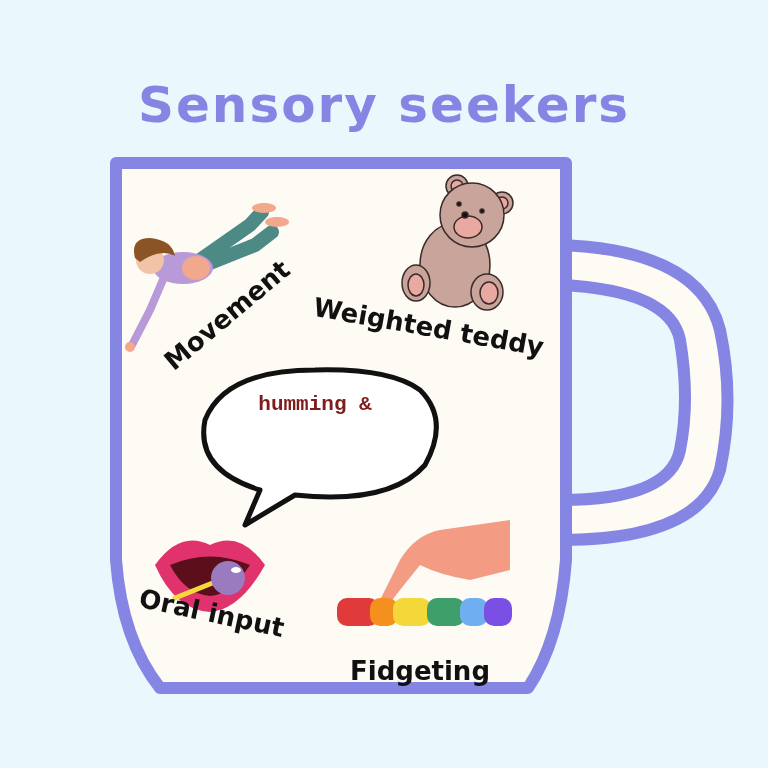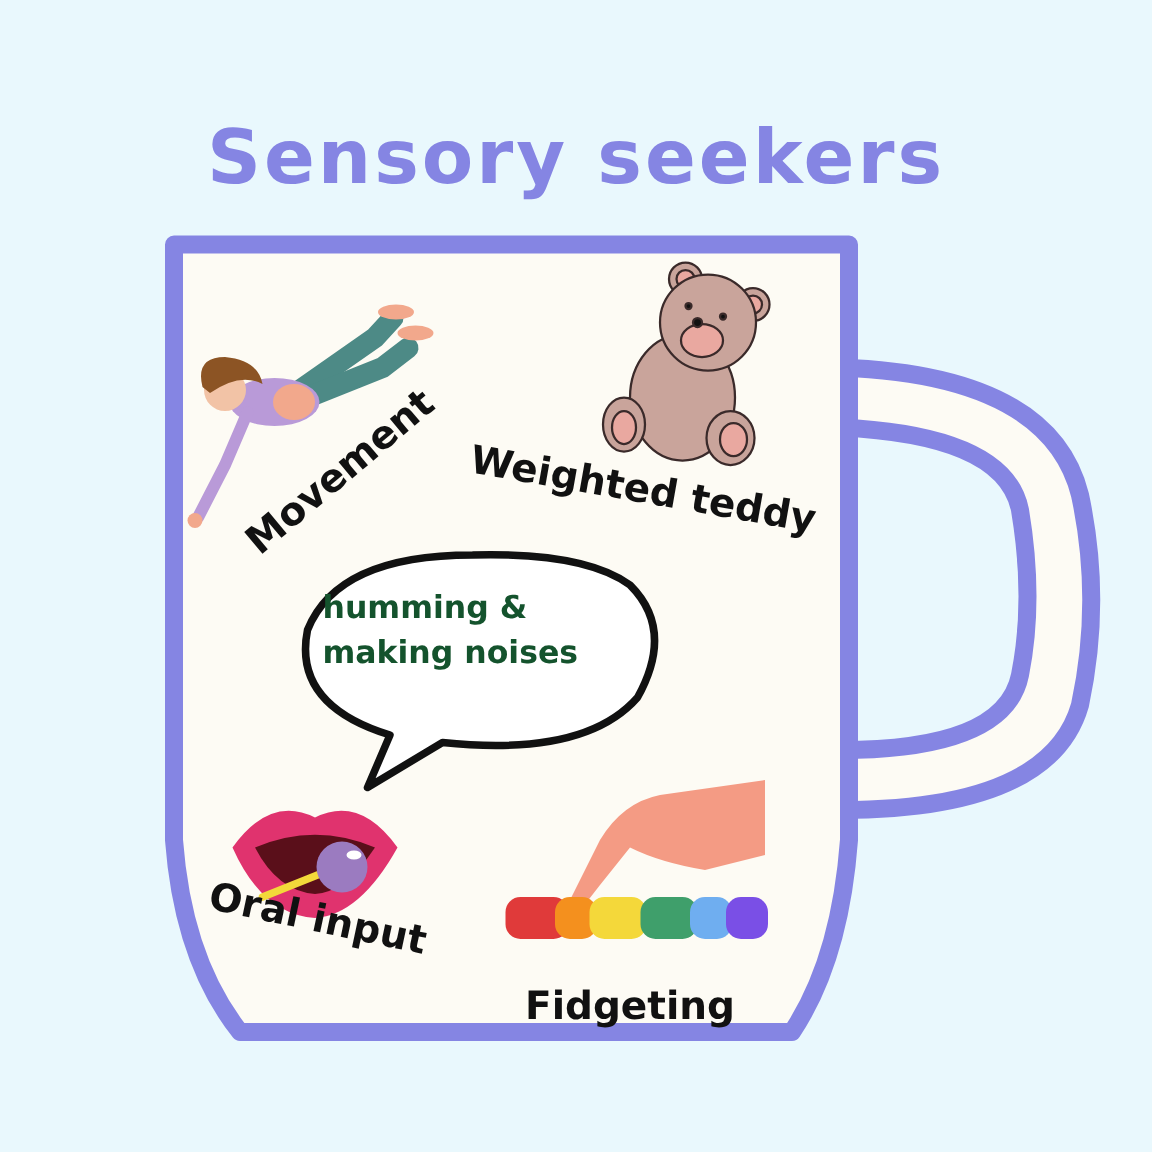"humming &" .bubble-text { color: #14532d -> #7f1d1d; font-family: none -> Liberation Mono, monospace; text-align: left -> center }
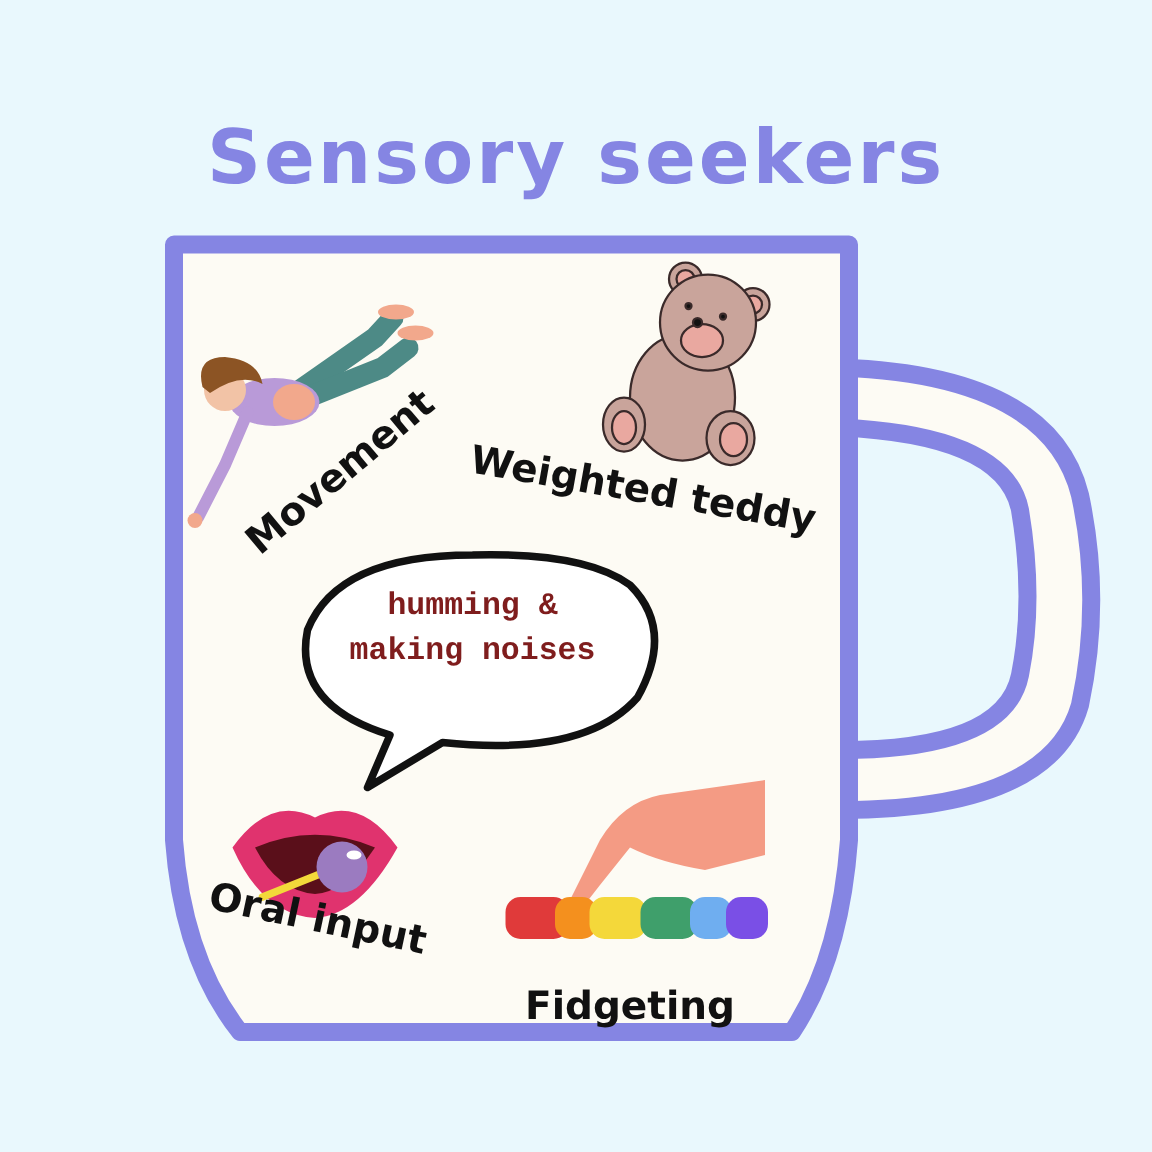"making noises" div { html: <div>making noises</div> -> none }
